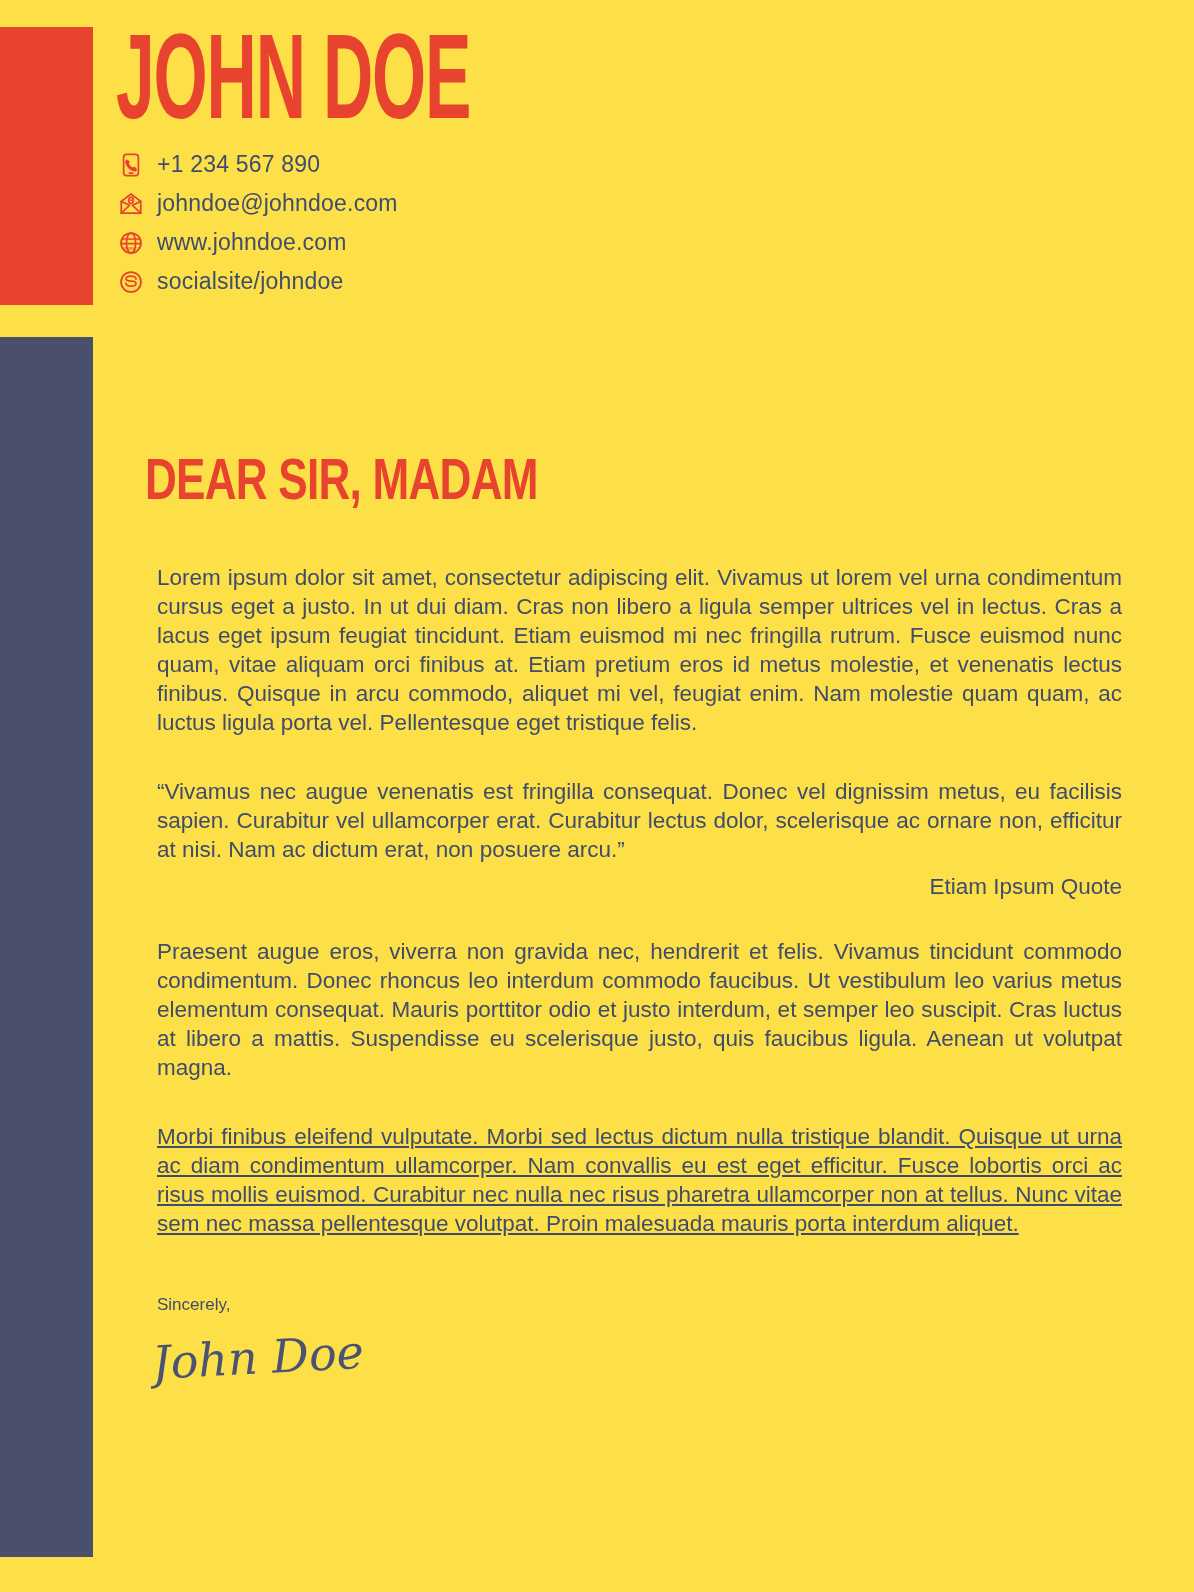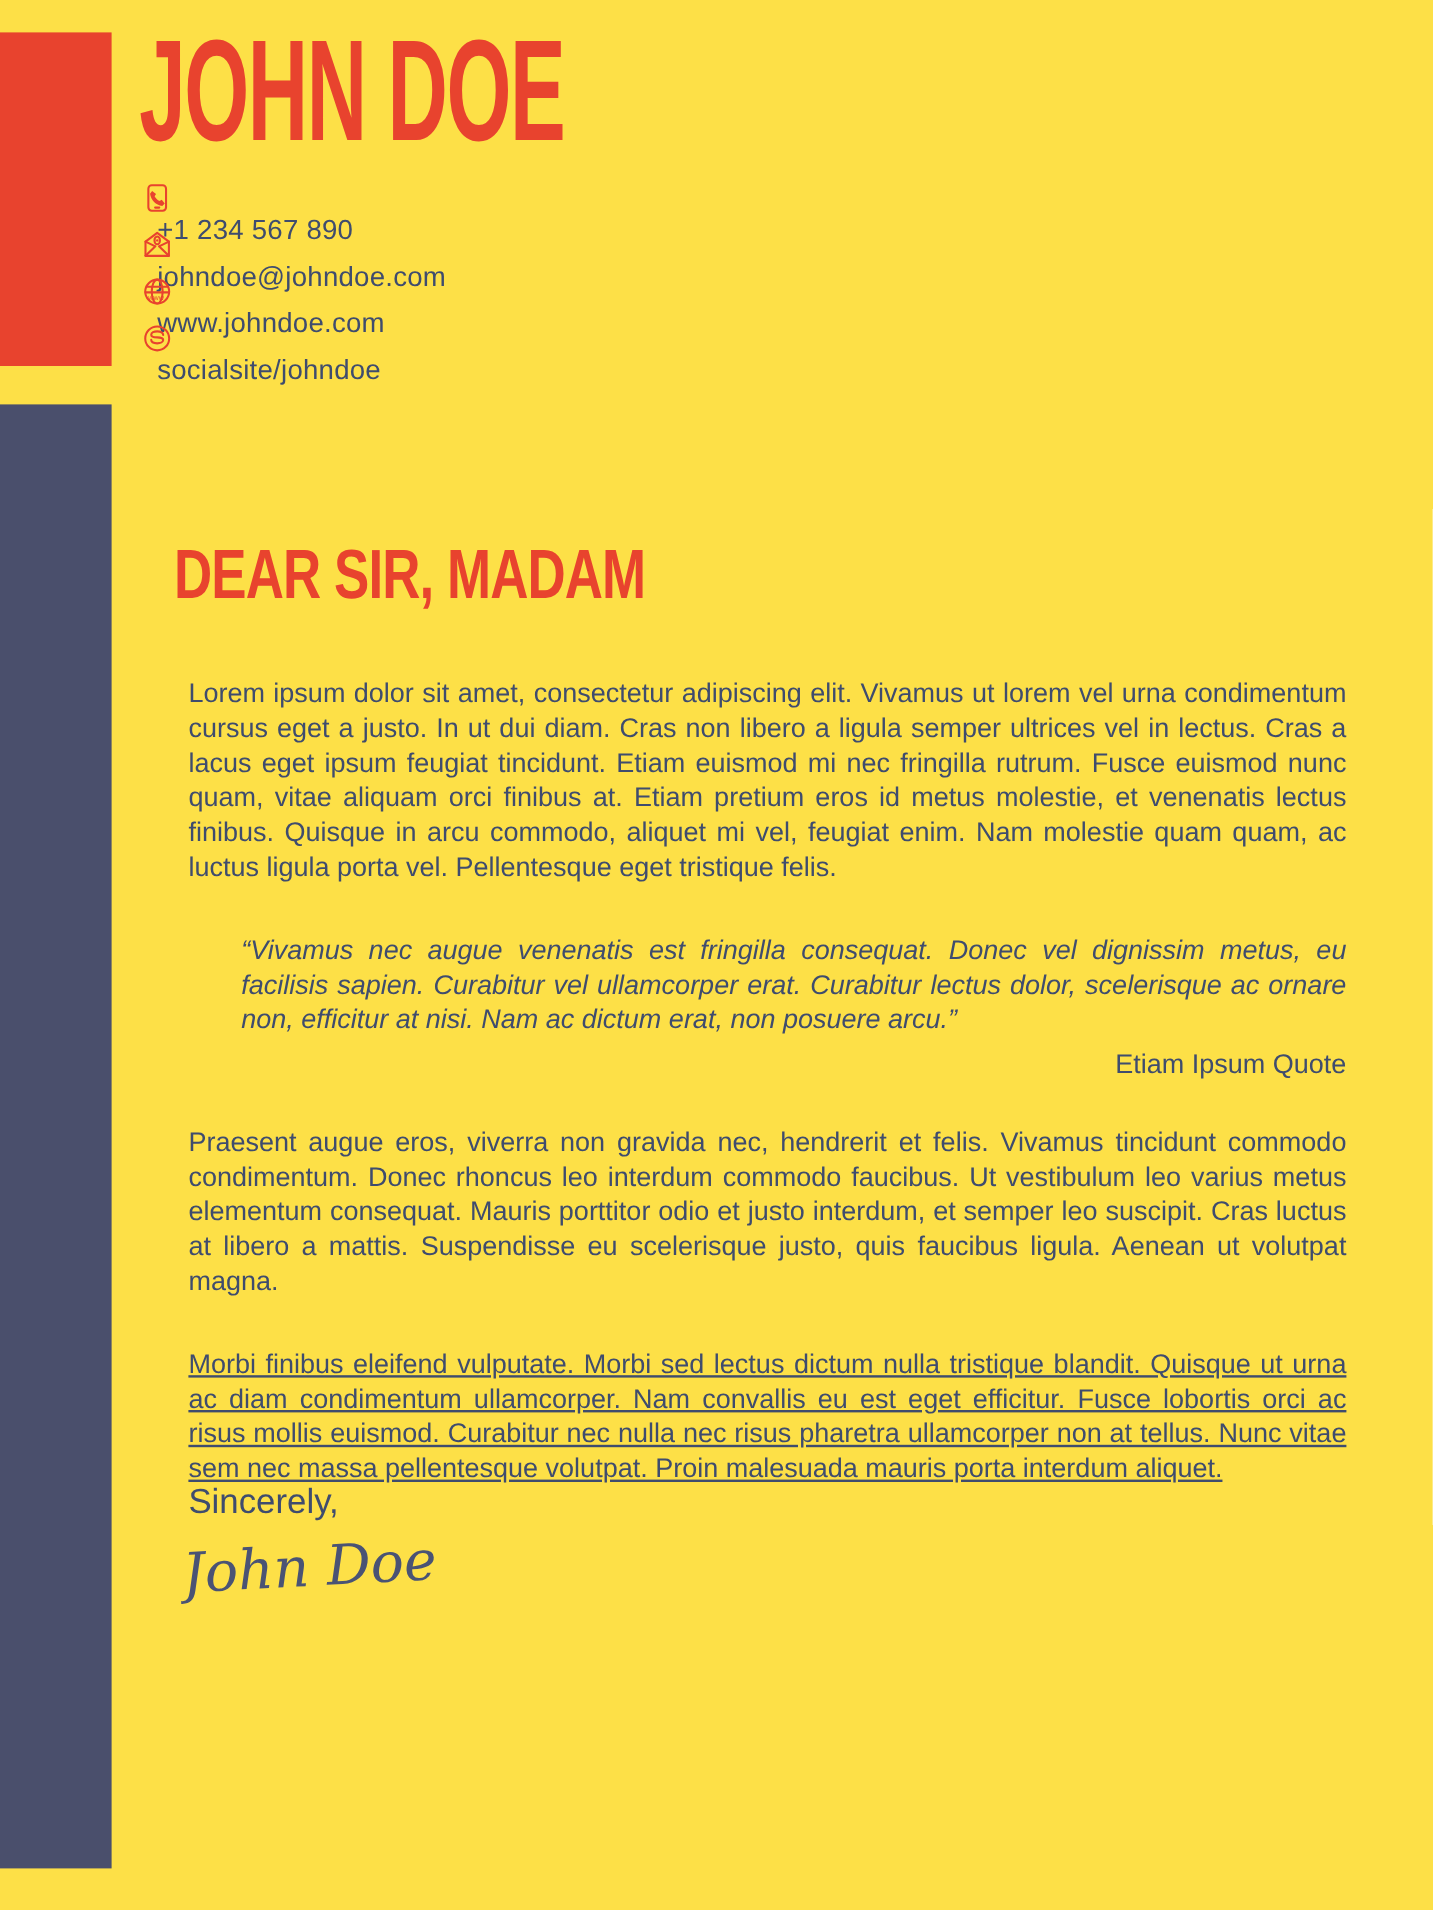"+1 234 567 890" .contact-row { align-items: flex-start -> flex-end; flex-direction: column -> none }
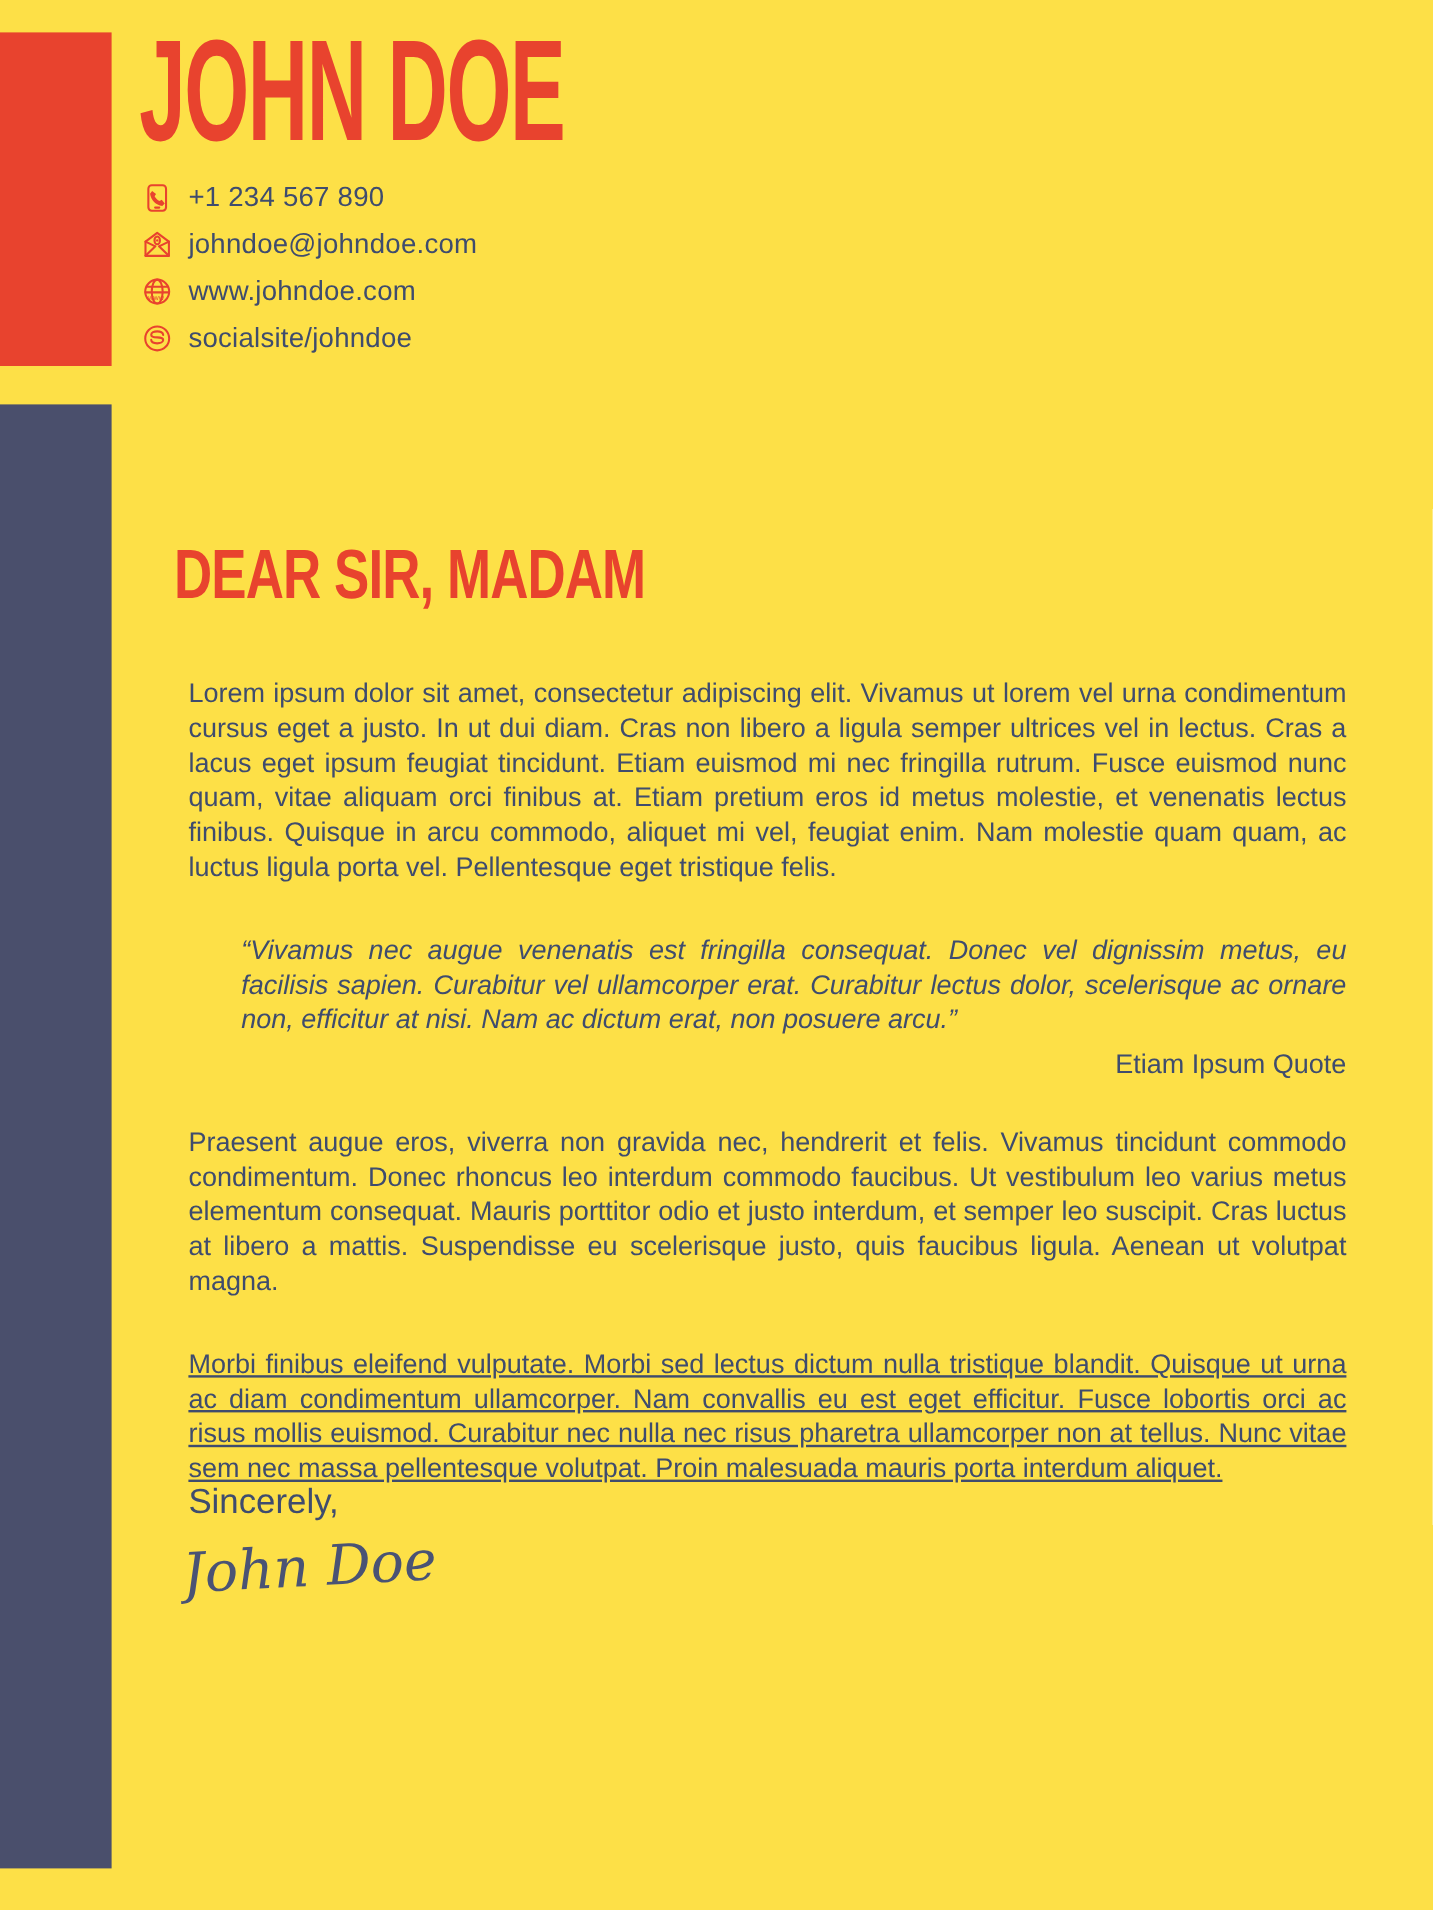"“Vivamus nec augue venenatis est" .para-quote { font-style: italic -> none; margin-left: 44px -> none }
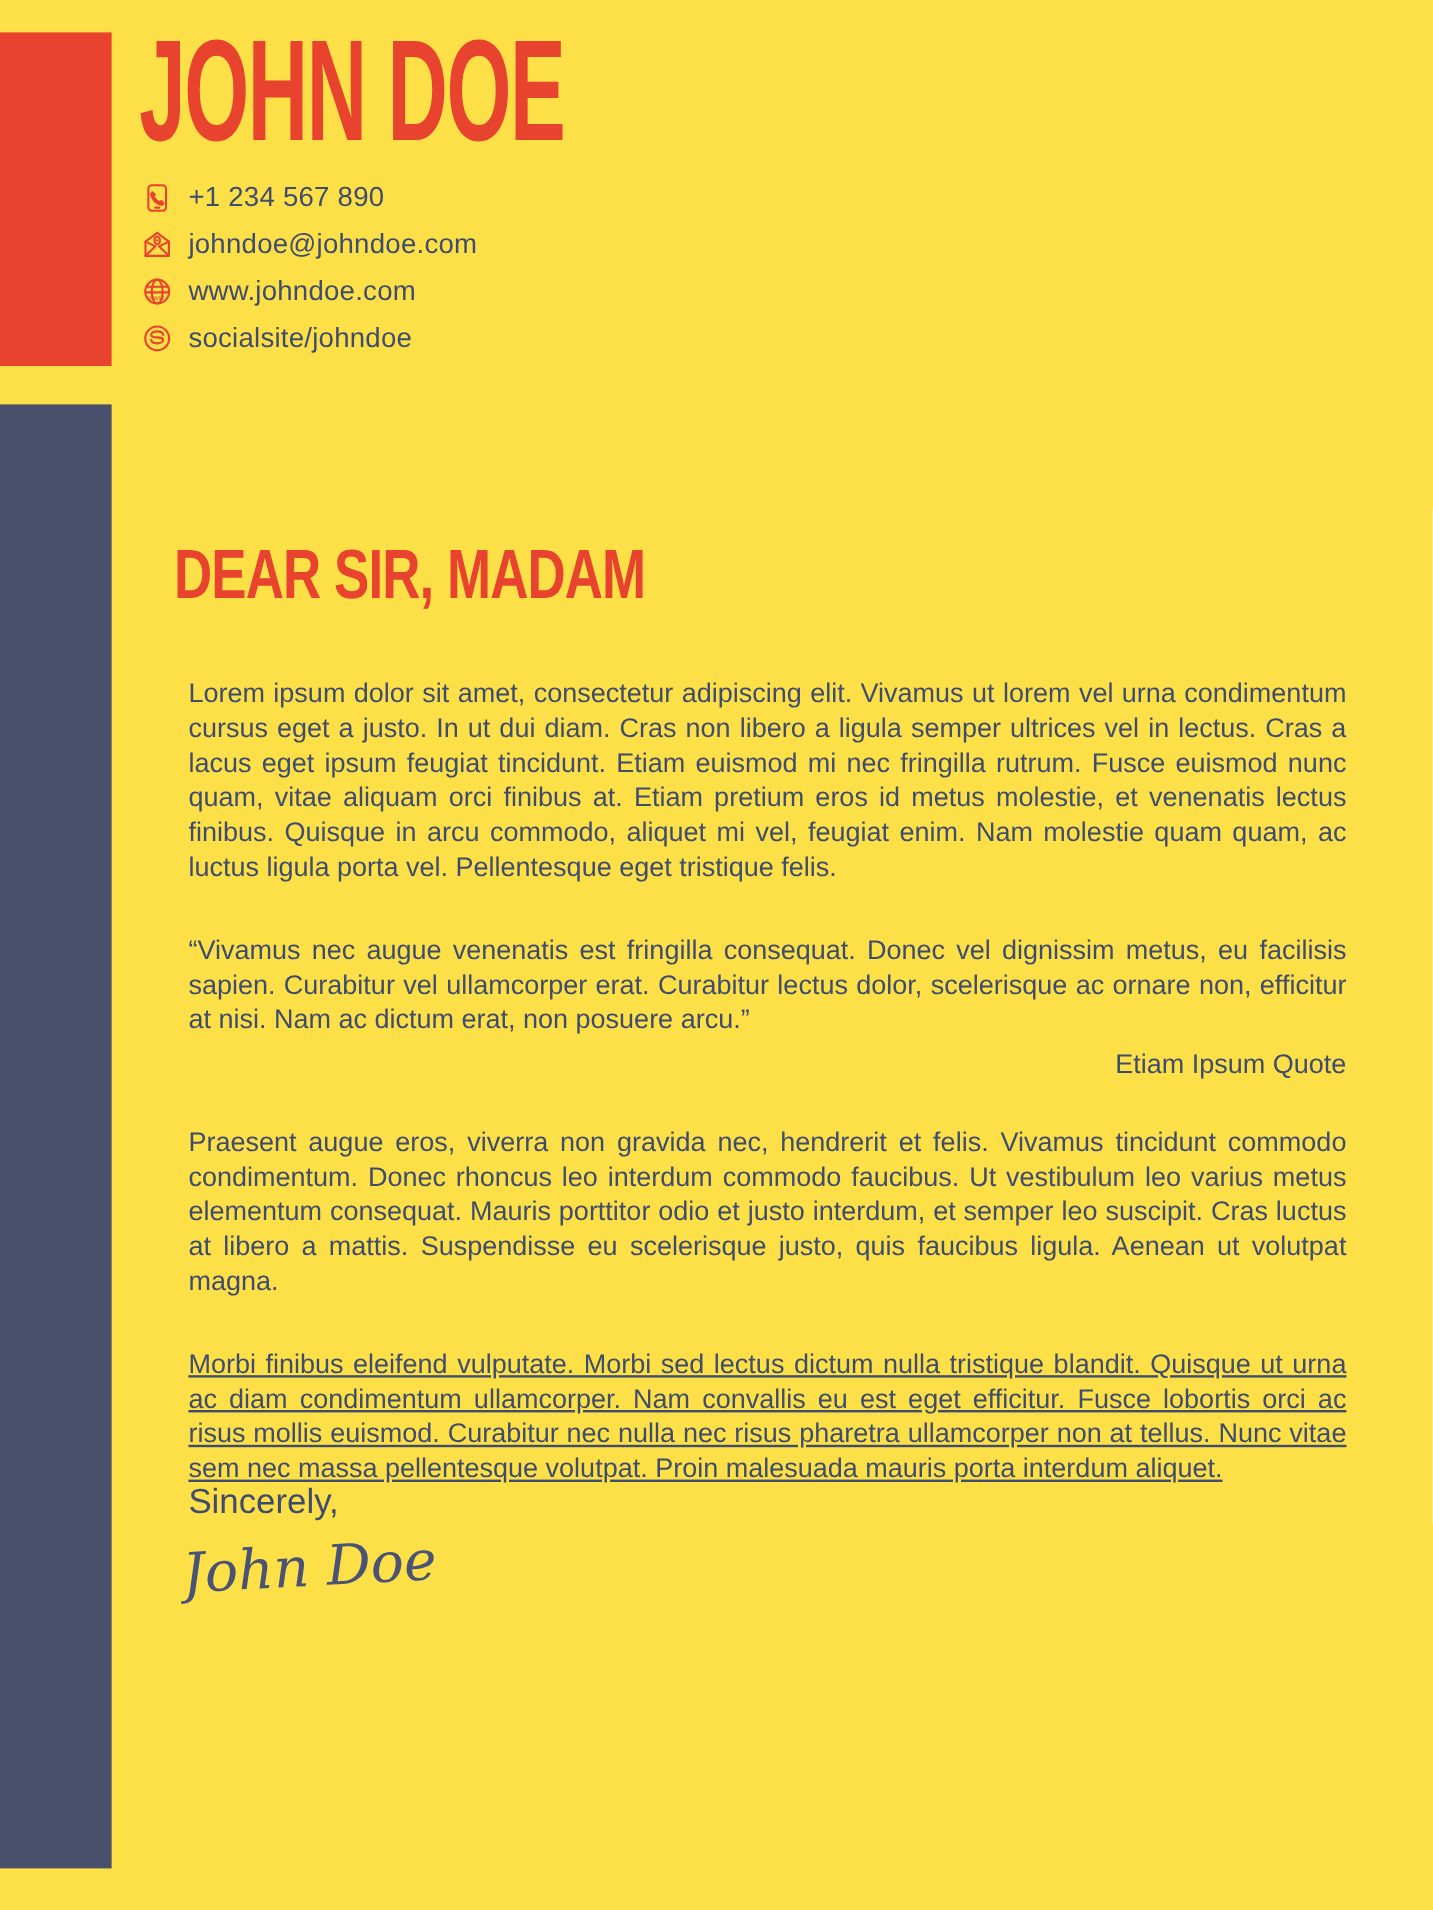"Sincerely," .closing { font-size: 29px -> 17px; margin-top: none -> 52px }
